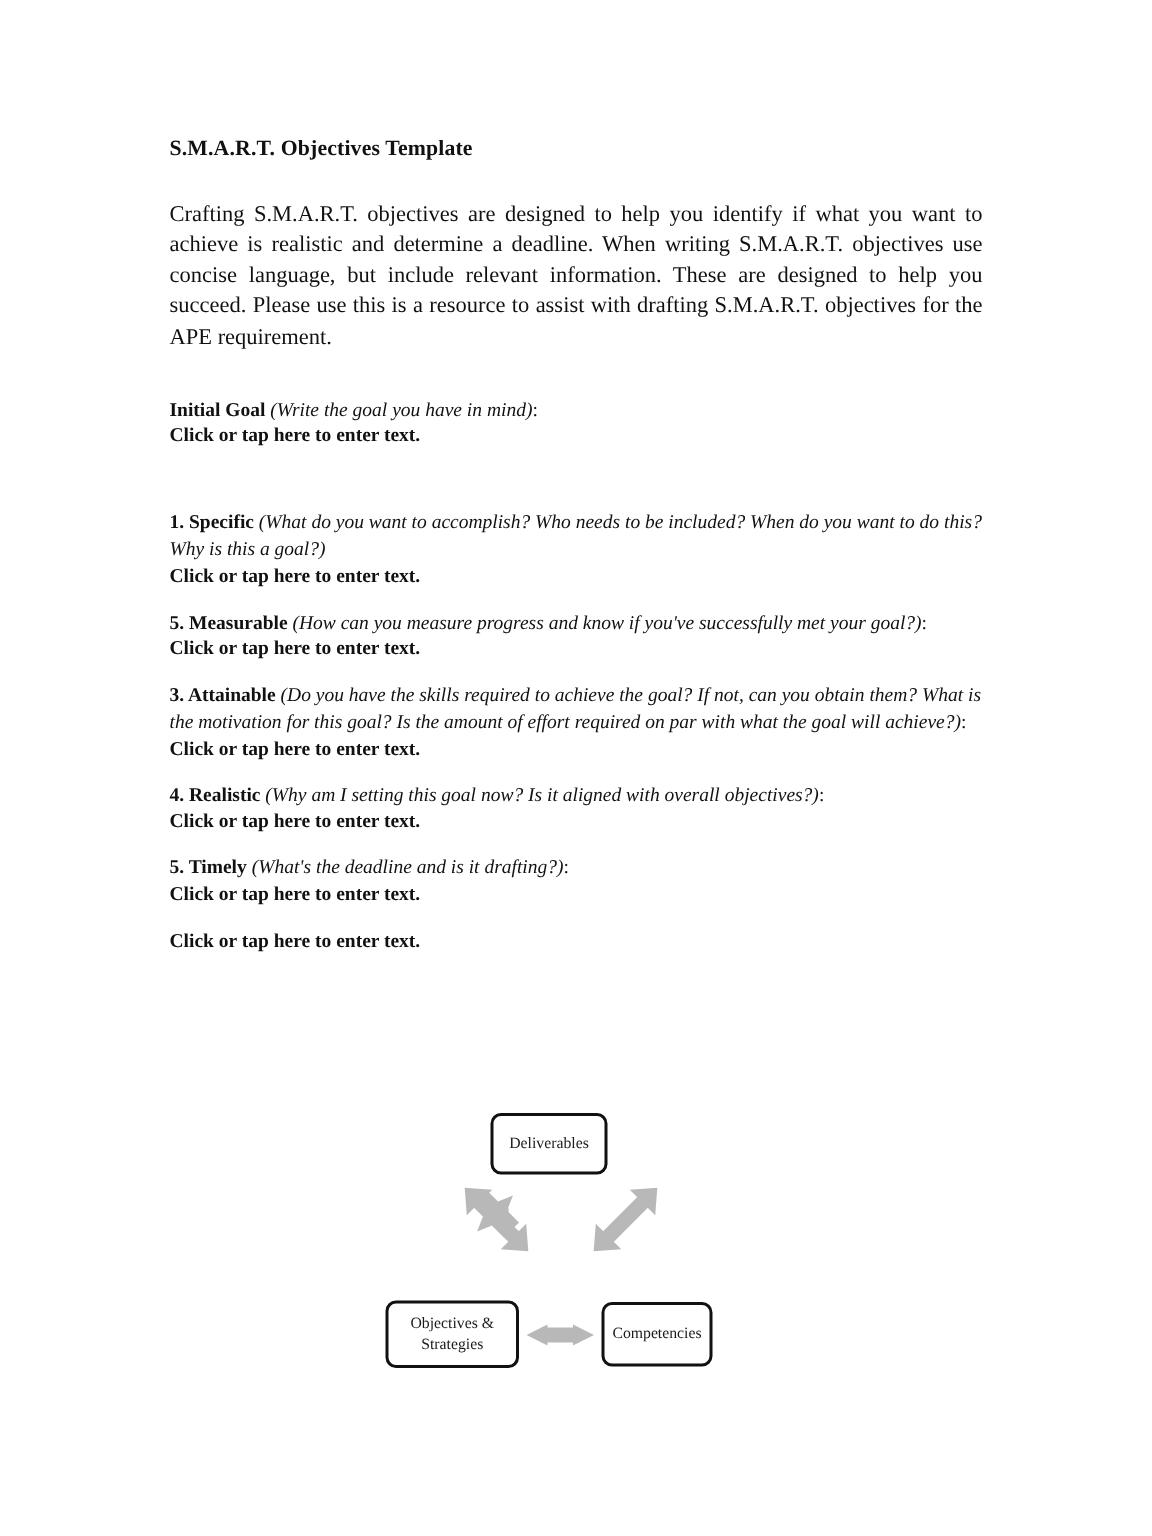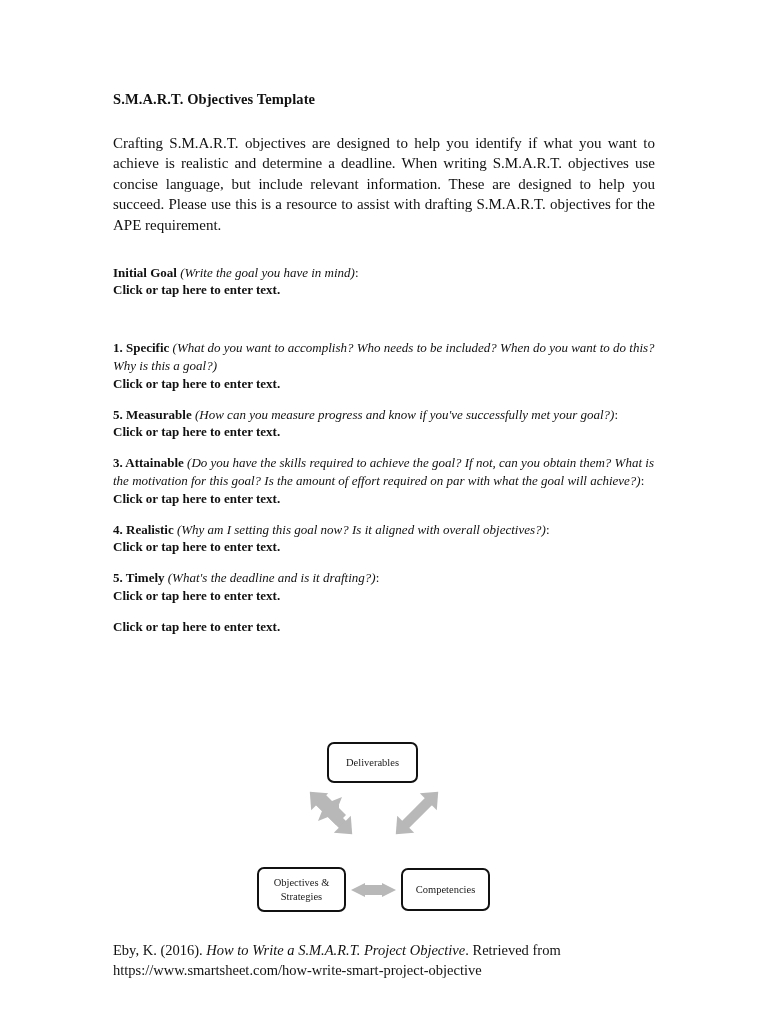"Deliverables" .node-deliverables { width: 91px -> 78px }
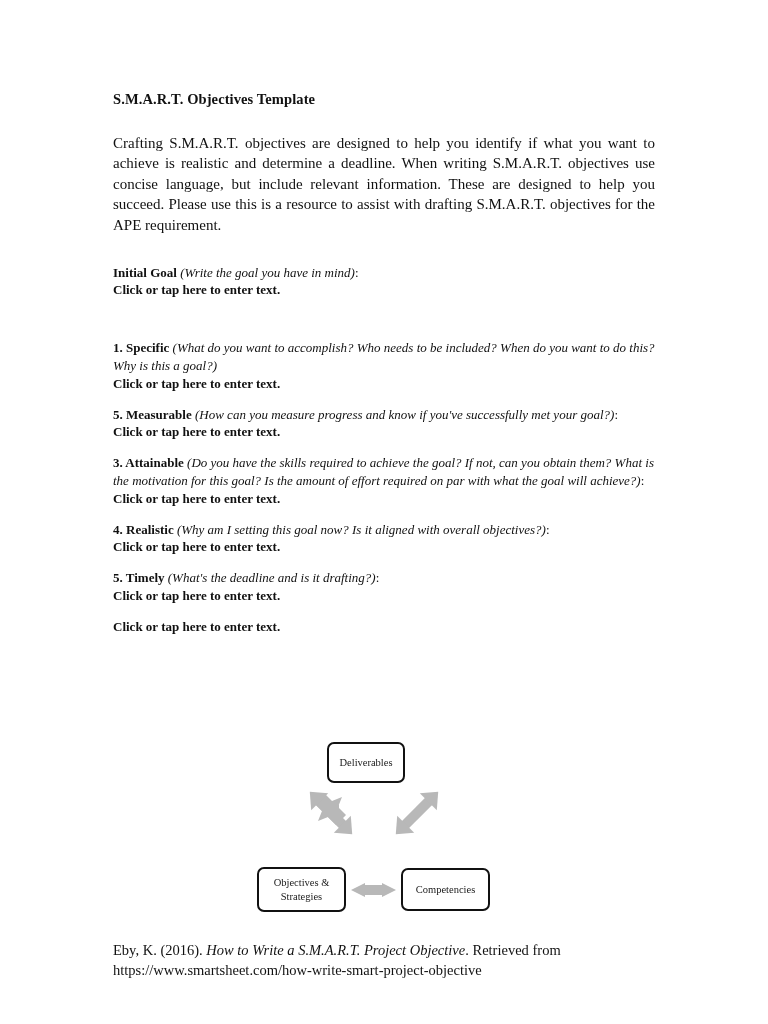"Competencies" .node-competencies { width: 89px -> 74px }
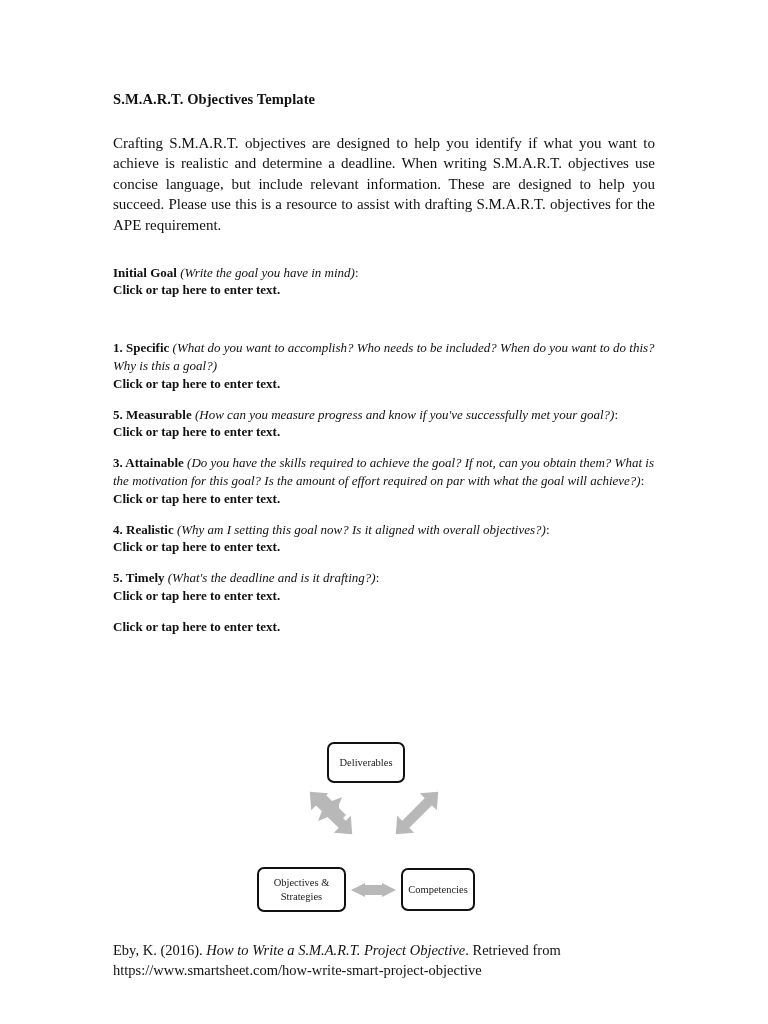"Eby, K. (2016). How to" div.citation { html: <div> <span>Eby, K. (2016). </span><span>How to Write a S.M.A.R.T. Project Objective</span><span>. Retrieved from </span><span>https://www.smartsheet.com/how-write-smart-project-objective</span> </div> -> none }
